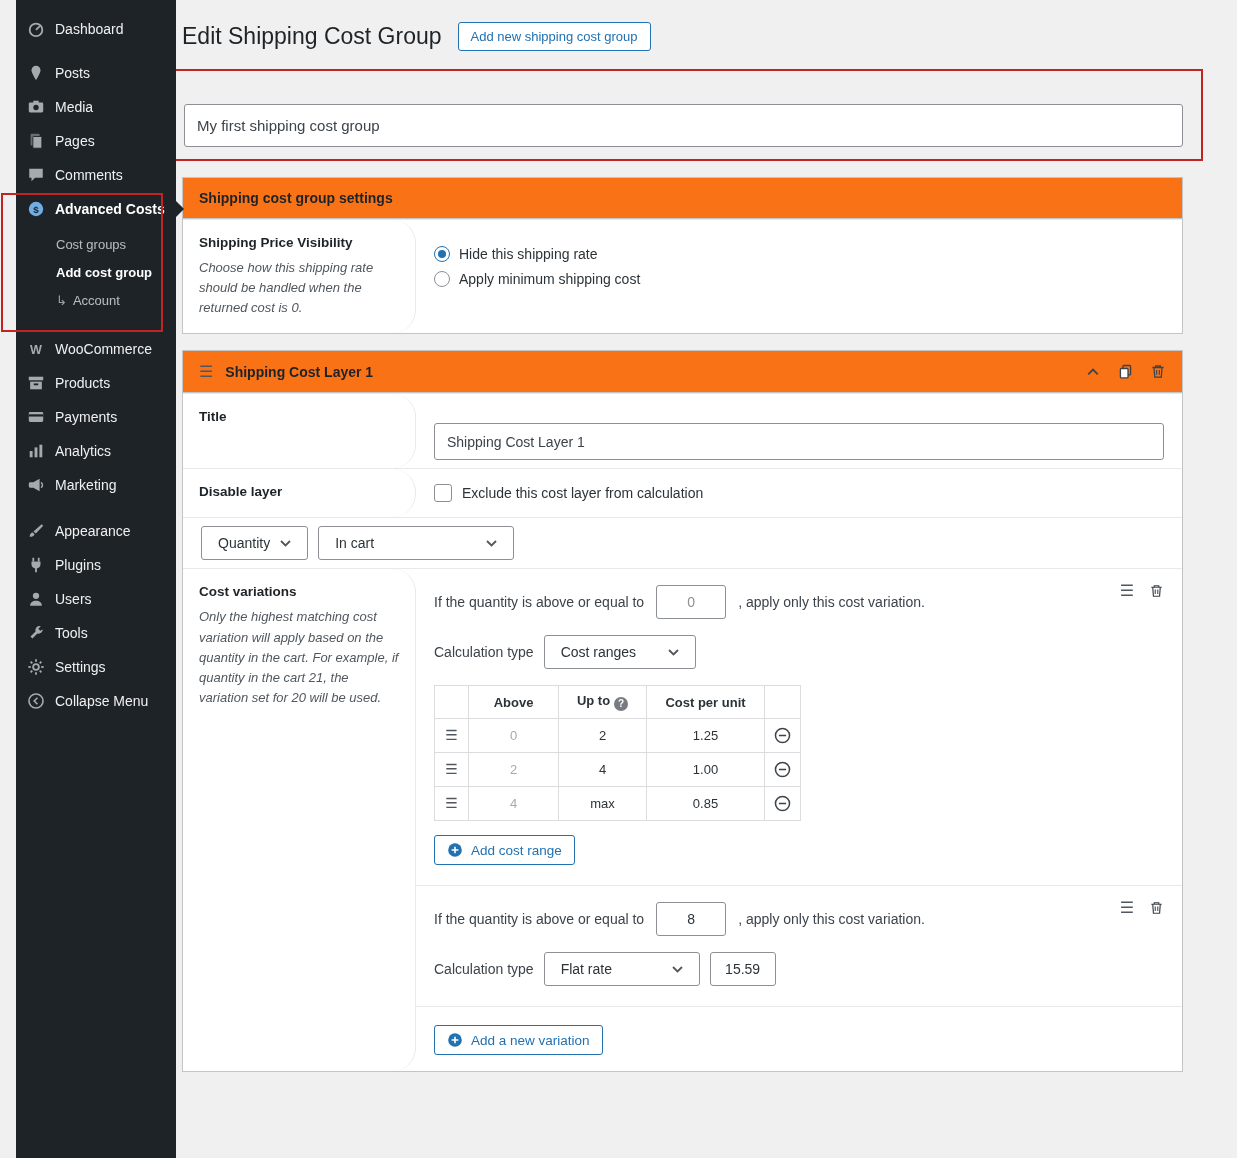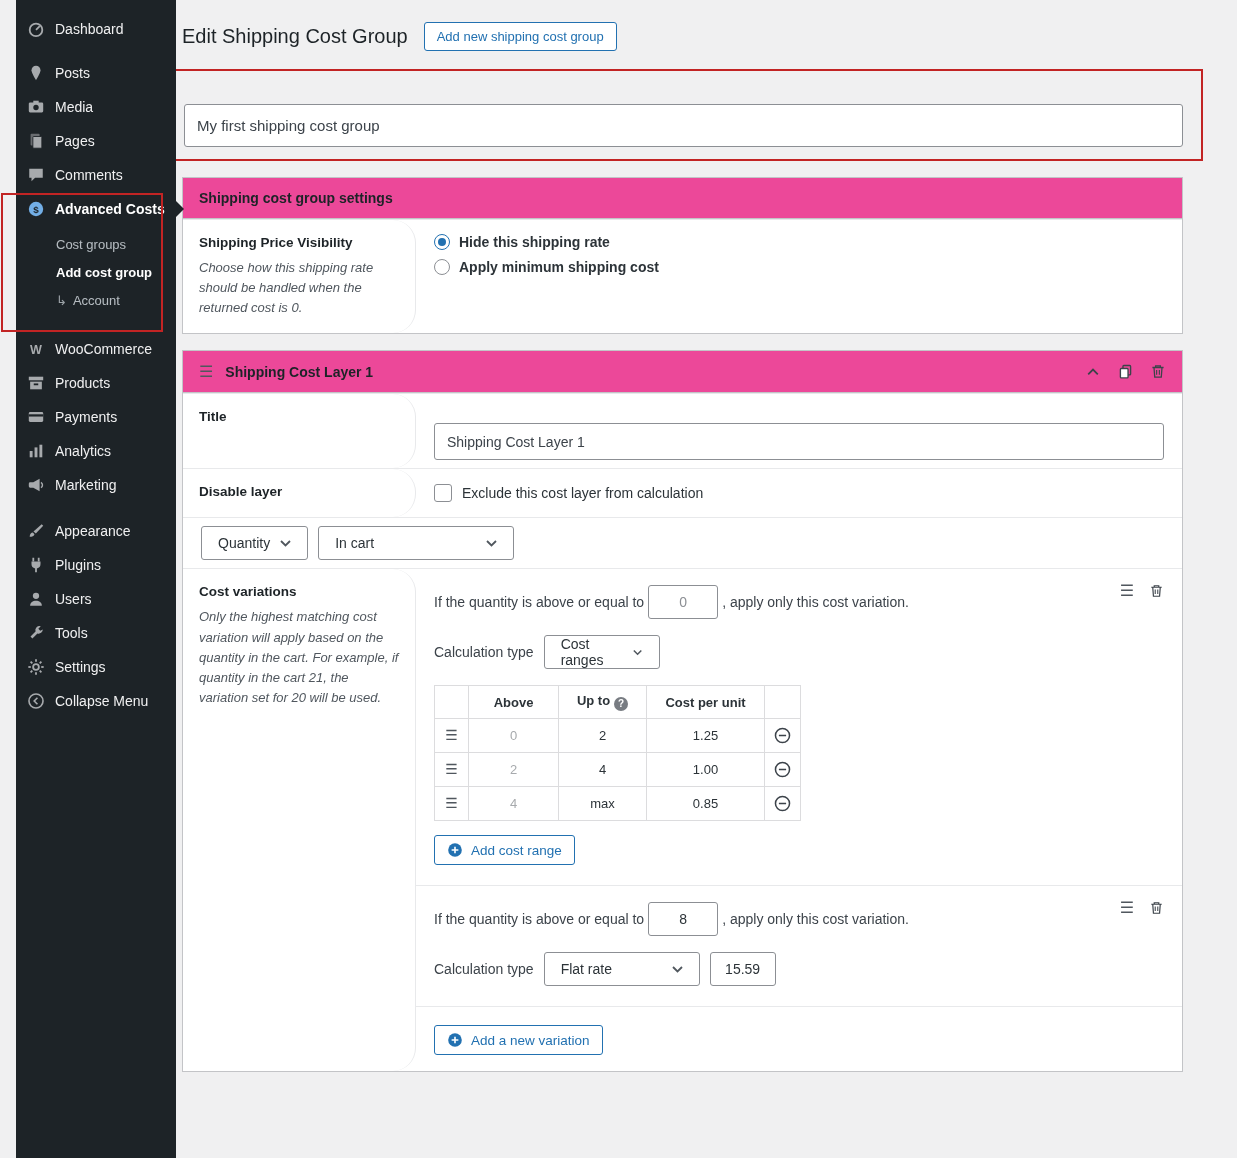"Edit Shipping Cost Group" h1 { font-size: 20px -> 23px }
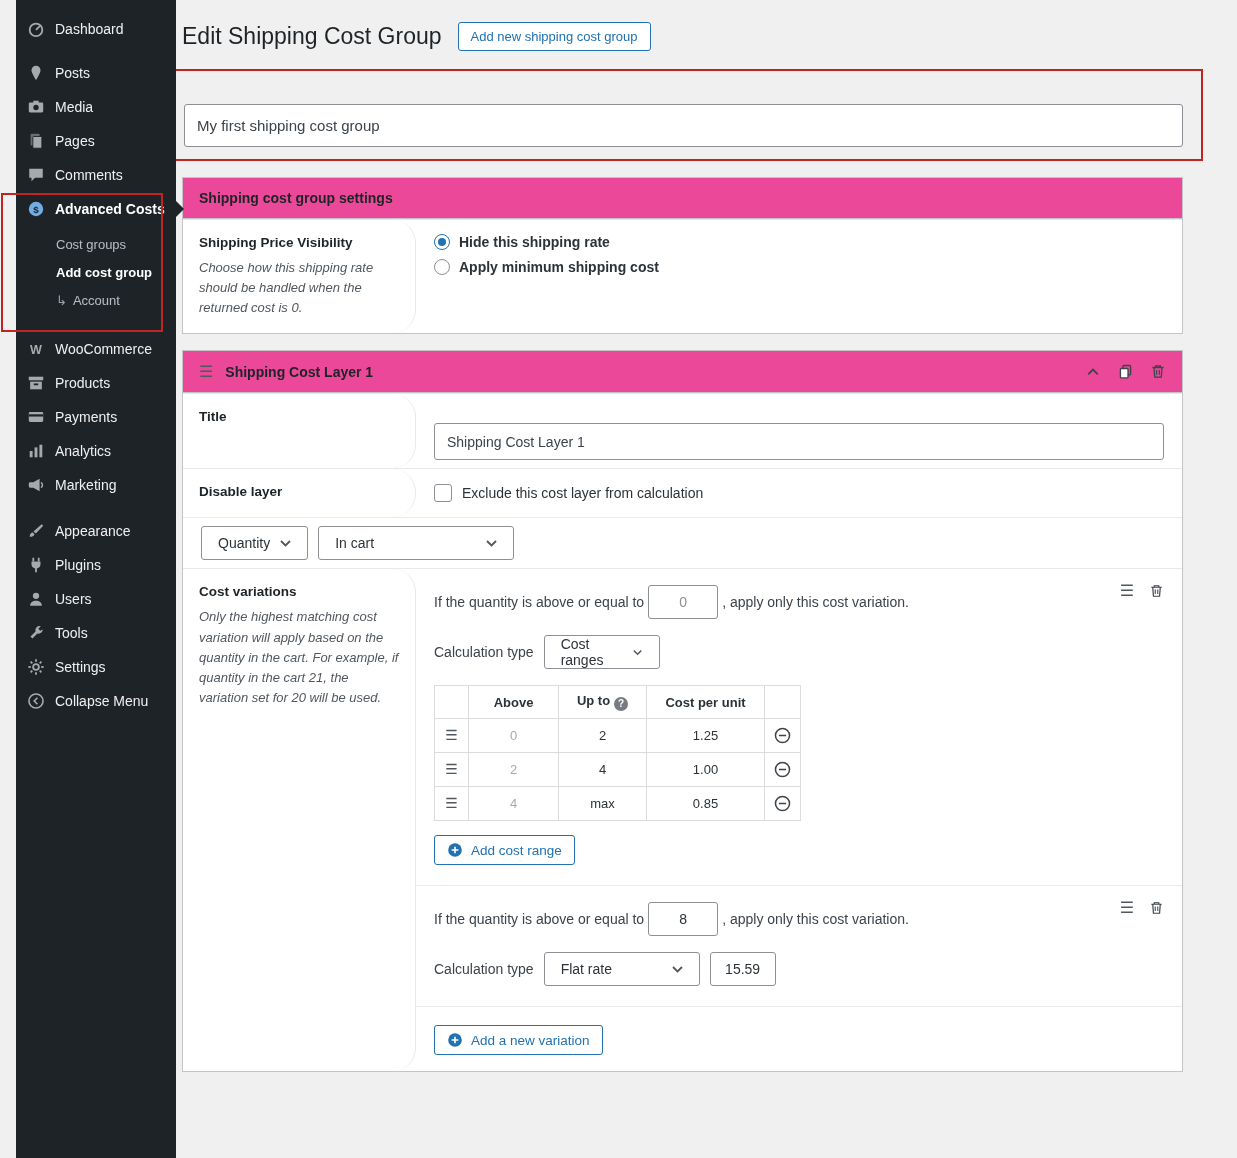"Shipping cost group settings" .panel-header { background: #ec4899 -> #f97316 }
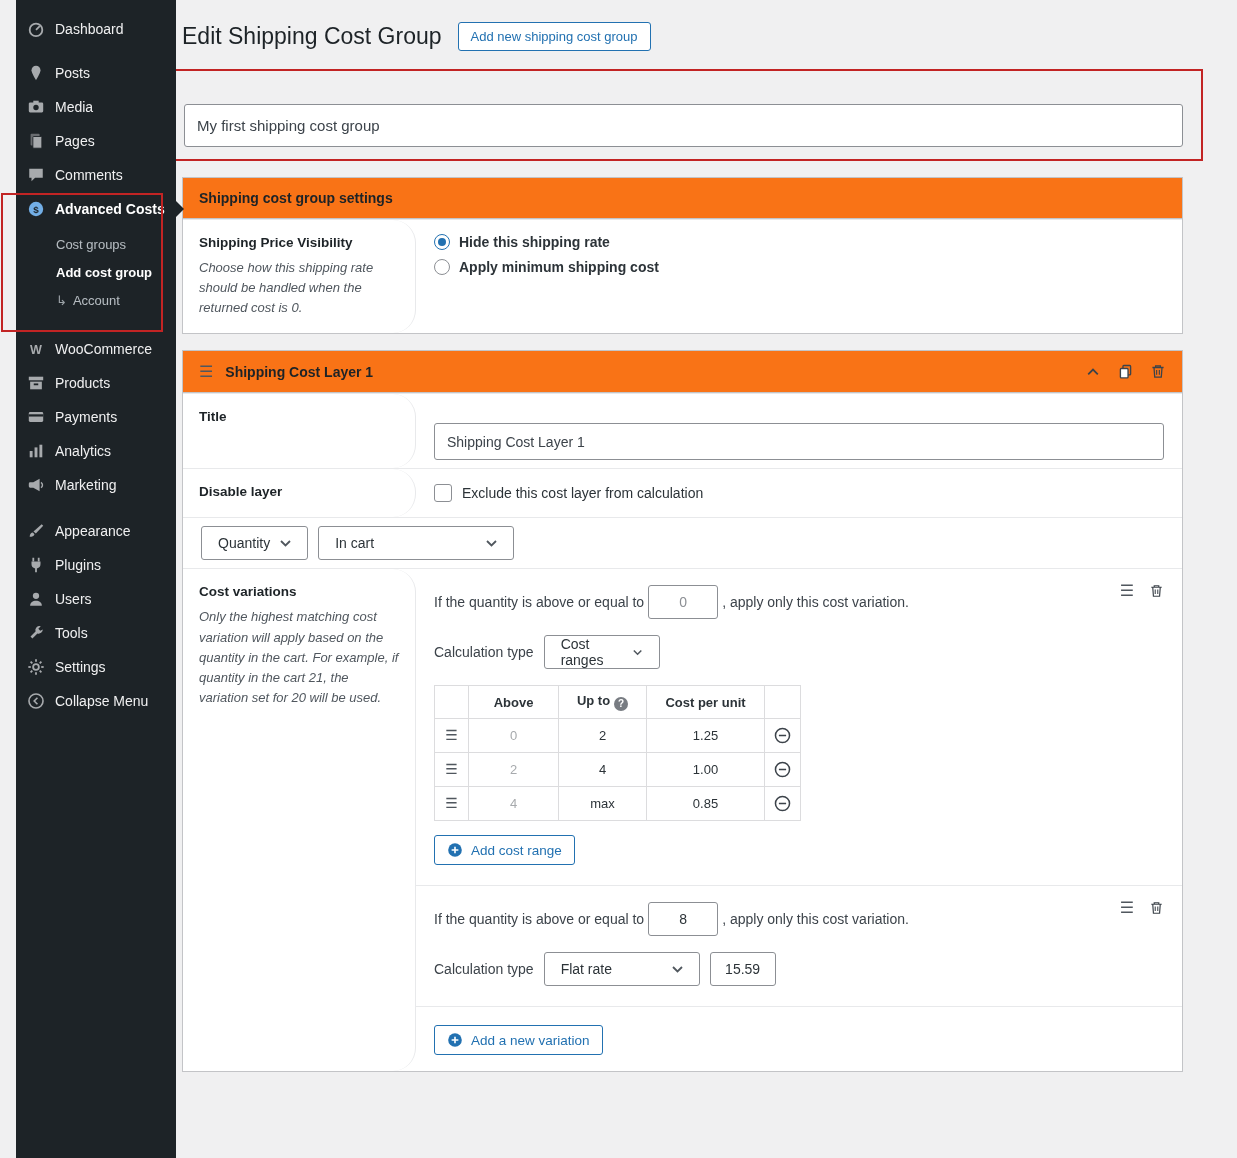"Hide this shipping rate" .row-content.vblock { font-weight: bold -> none; padding: 14px 18px -> 26px 18px }
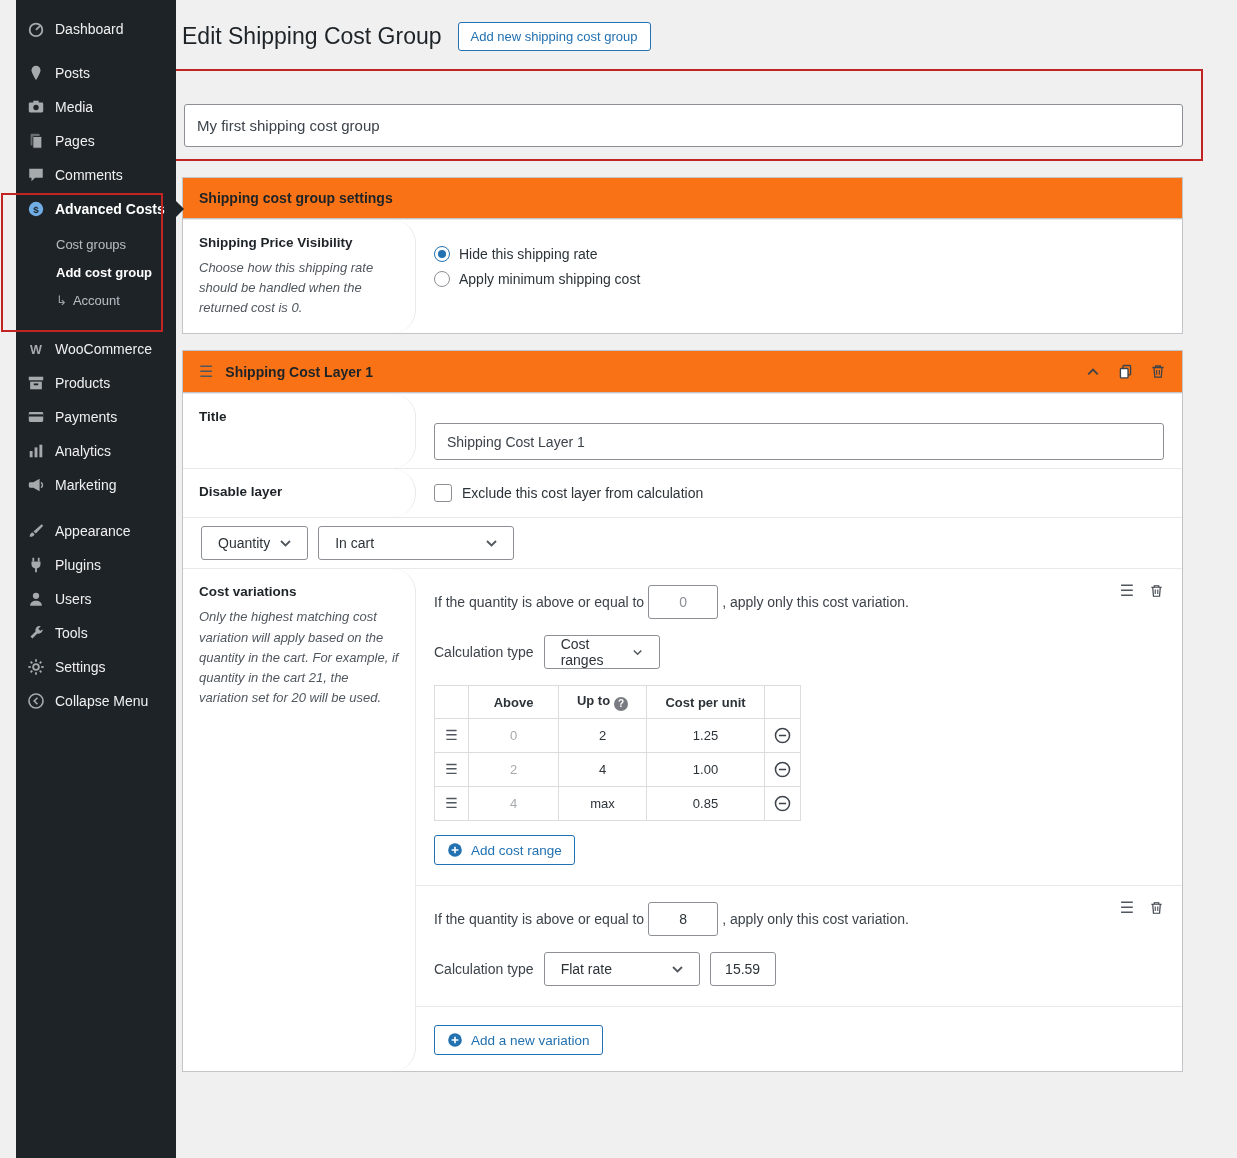"If the quantity is above" .cond-line { gap: 4px -> 12px }
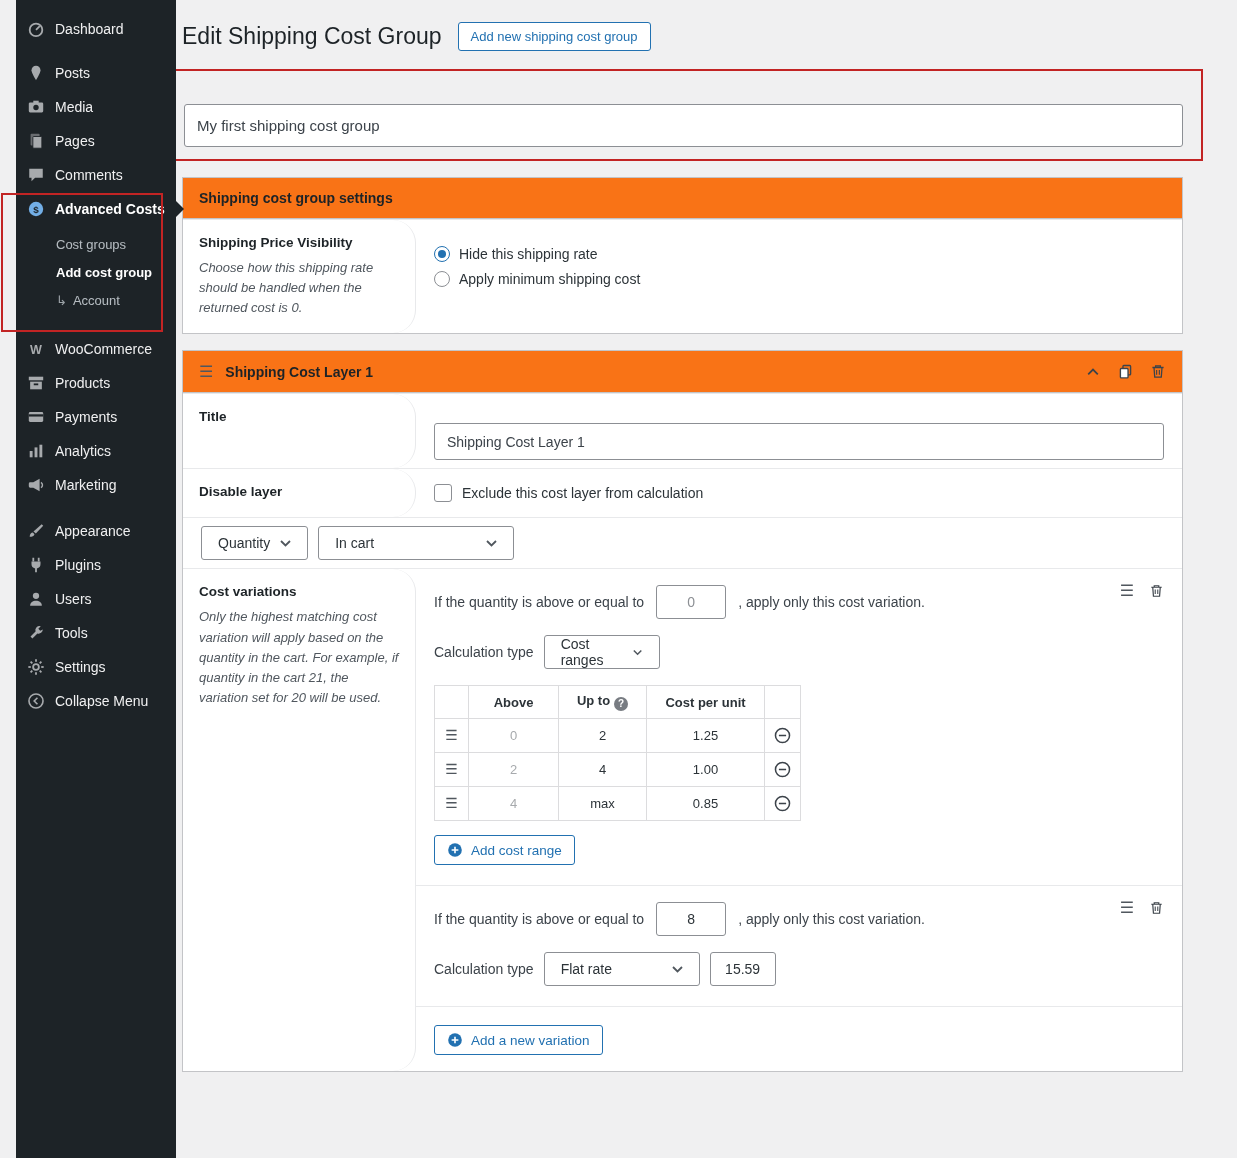"Cost ranges" .sel-calc { width: 116px -> 152px }
